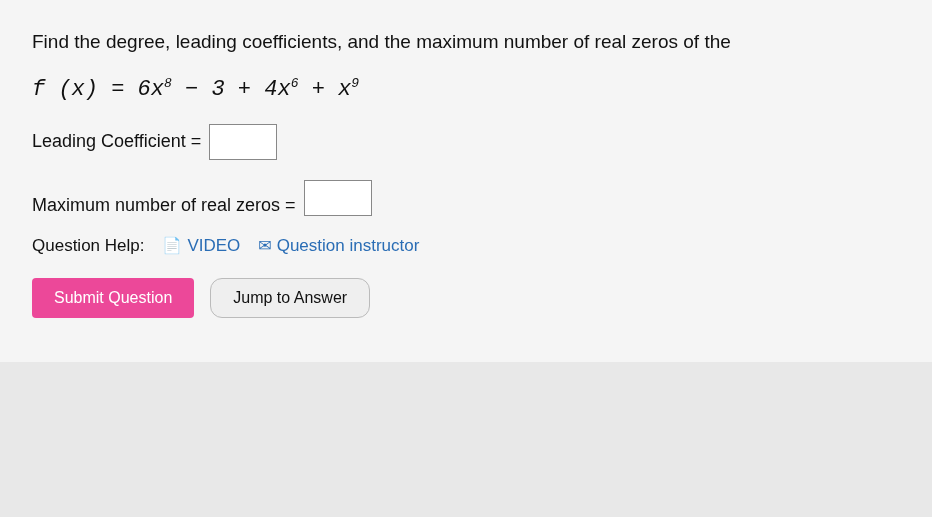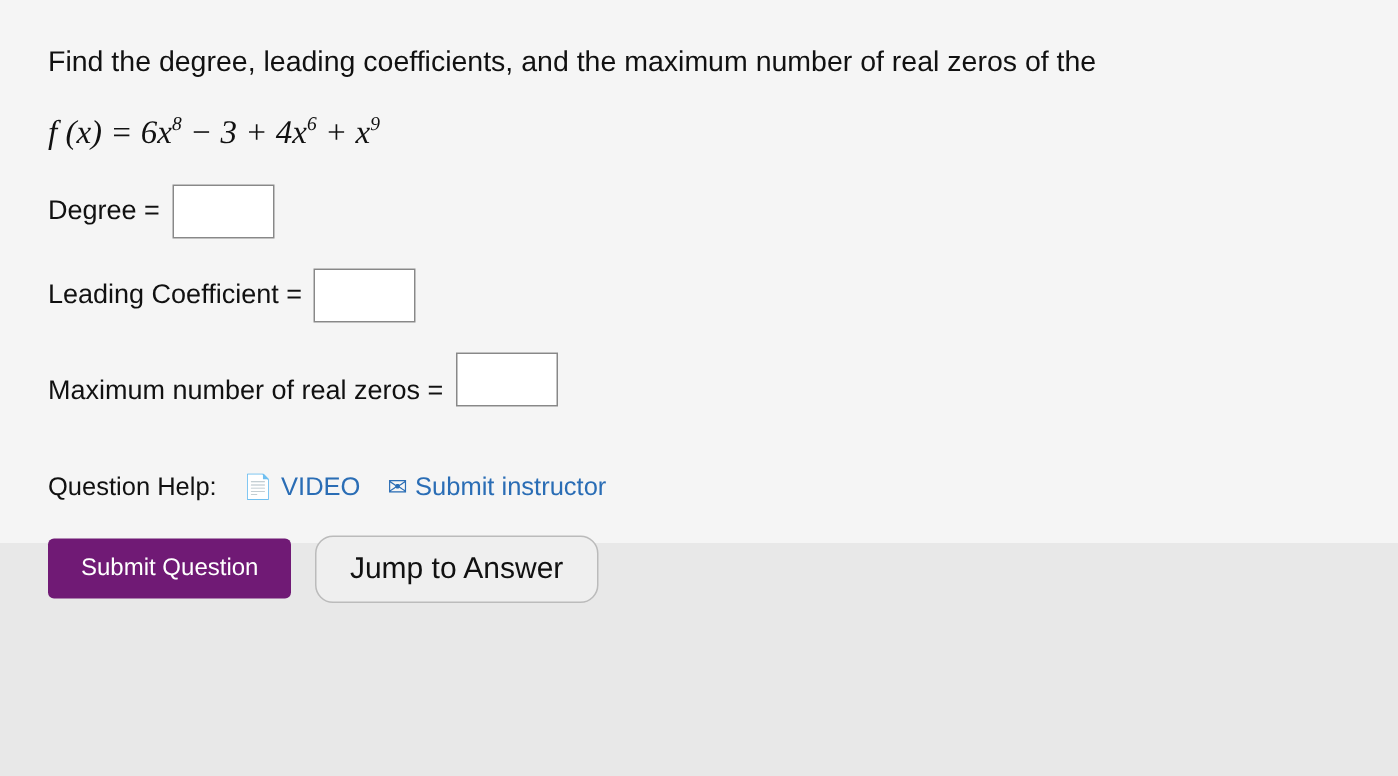"f (x) = 6x8 −" .polynomial-expr .func { font-family: none -> Liberation Mono, monospace }
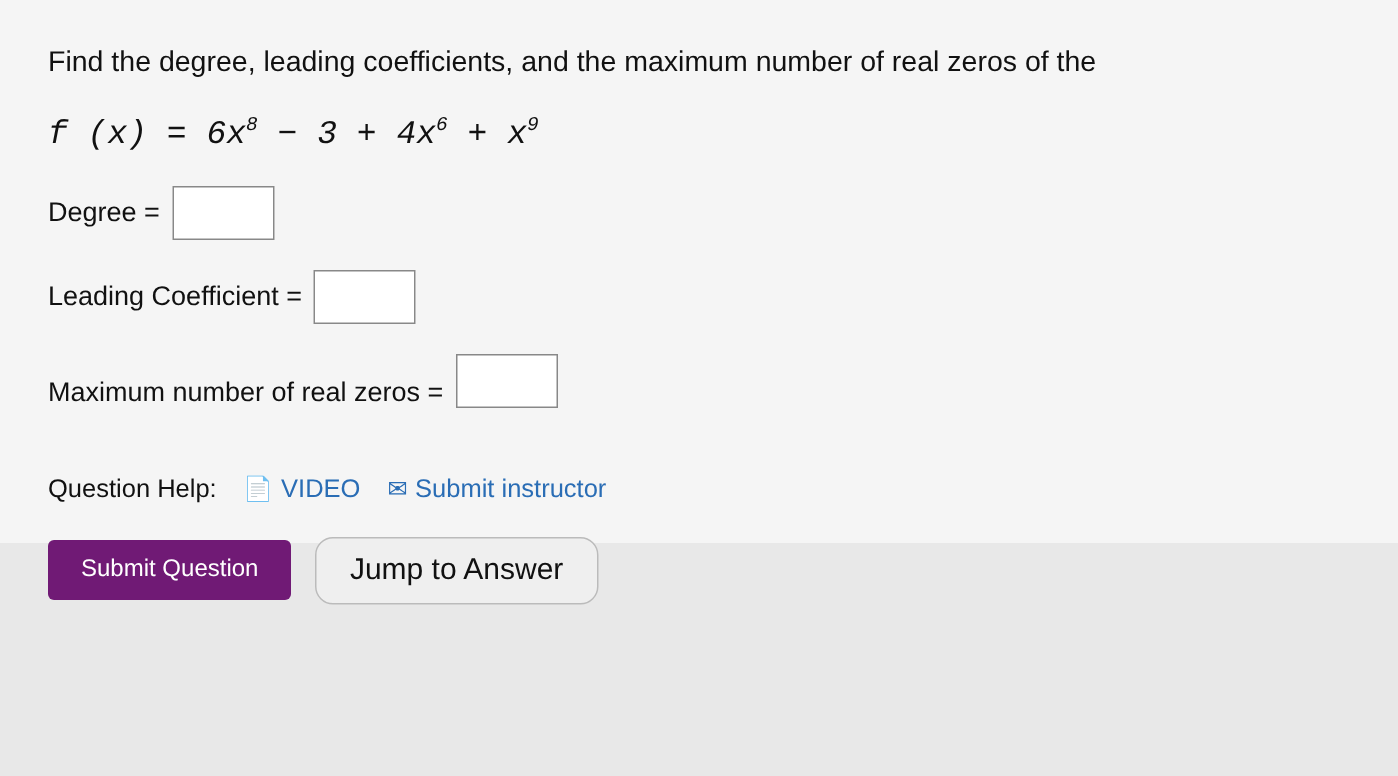"Degree =" div.input-row { html: <div> <span>Degree =</span> <input> </div> -> none }
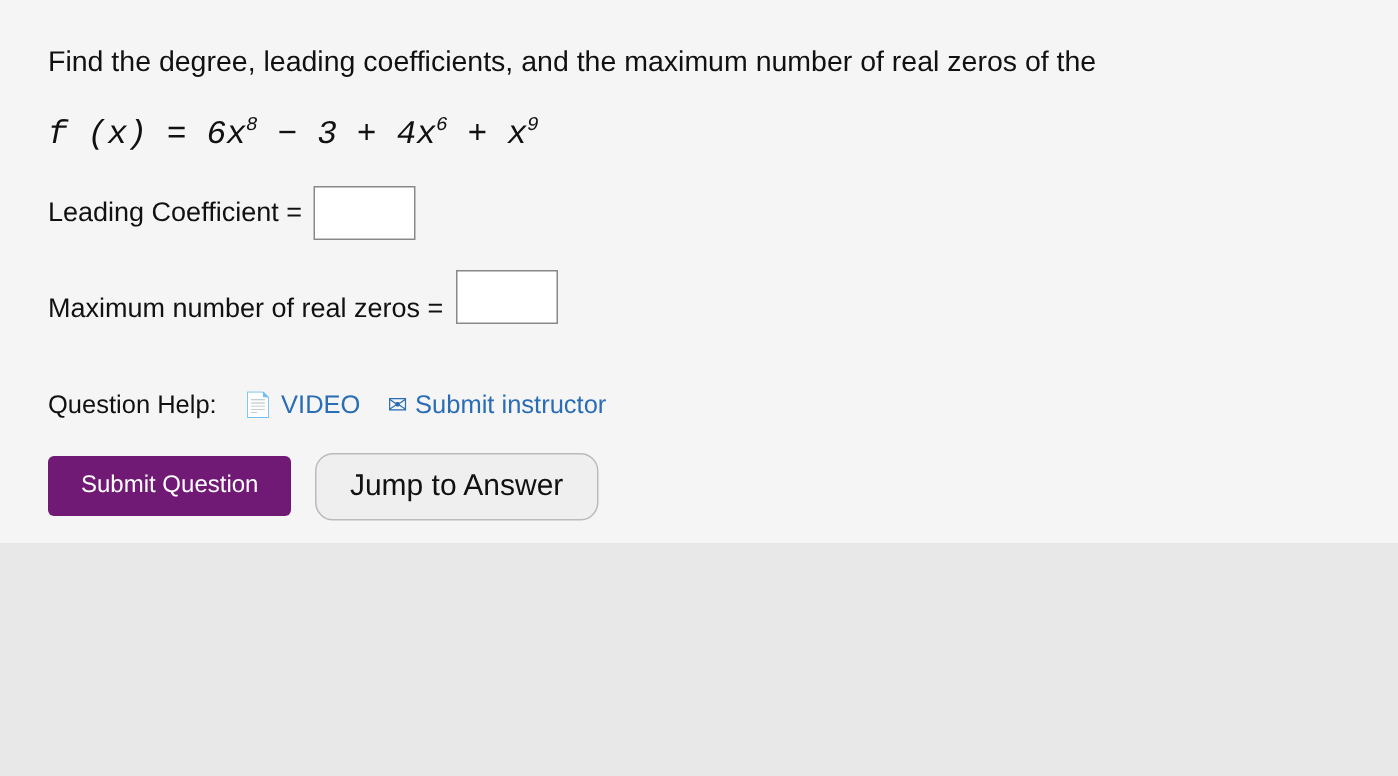"Question Help:" .help-row { margin-top: 24px -> none }
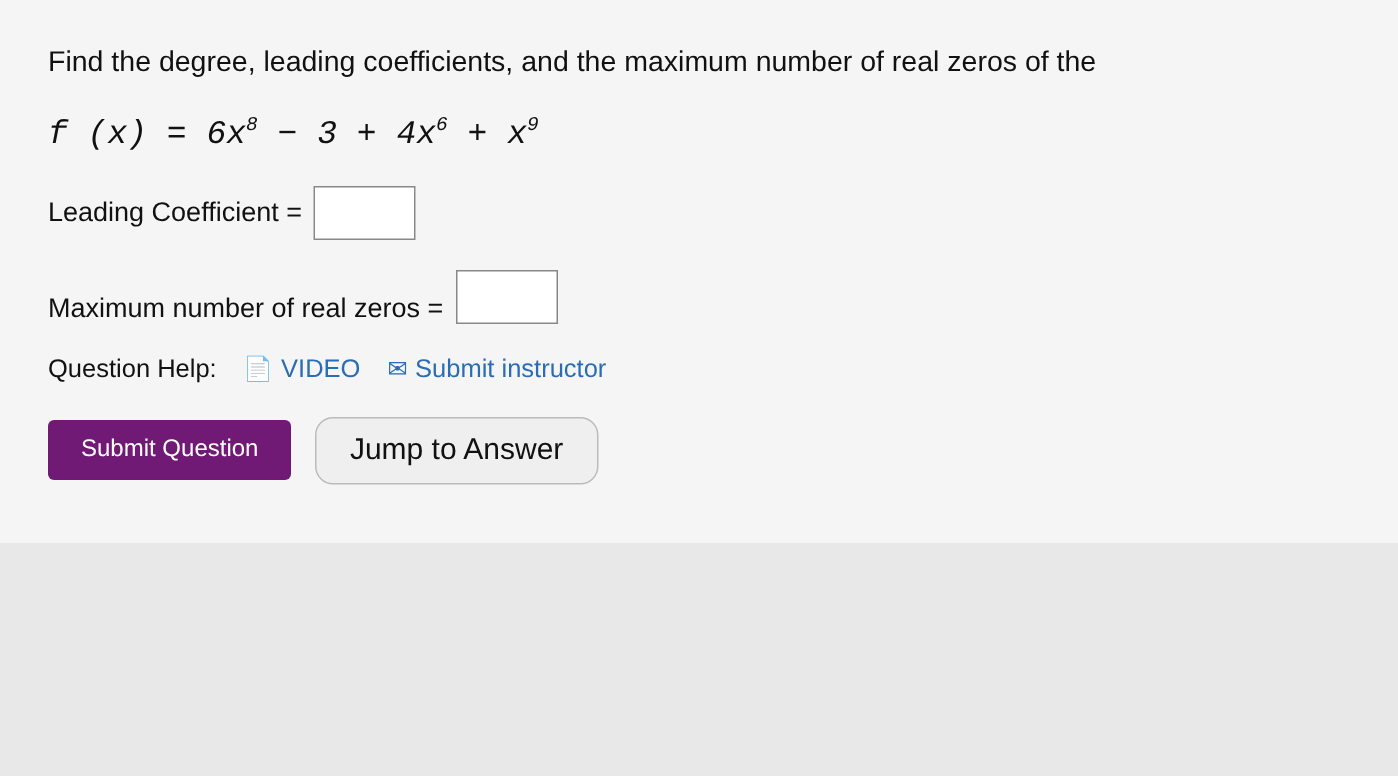"Submit instructor" span { text: Submit -> Question }
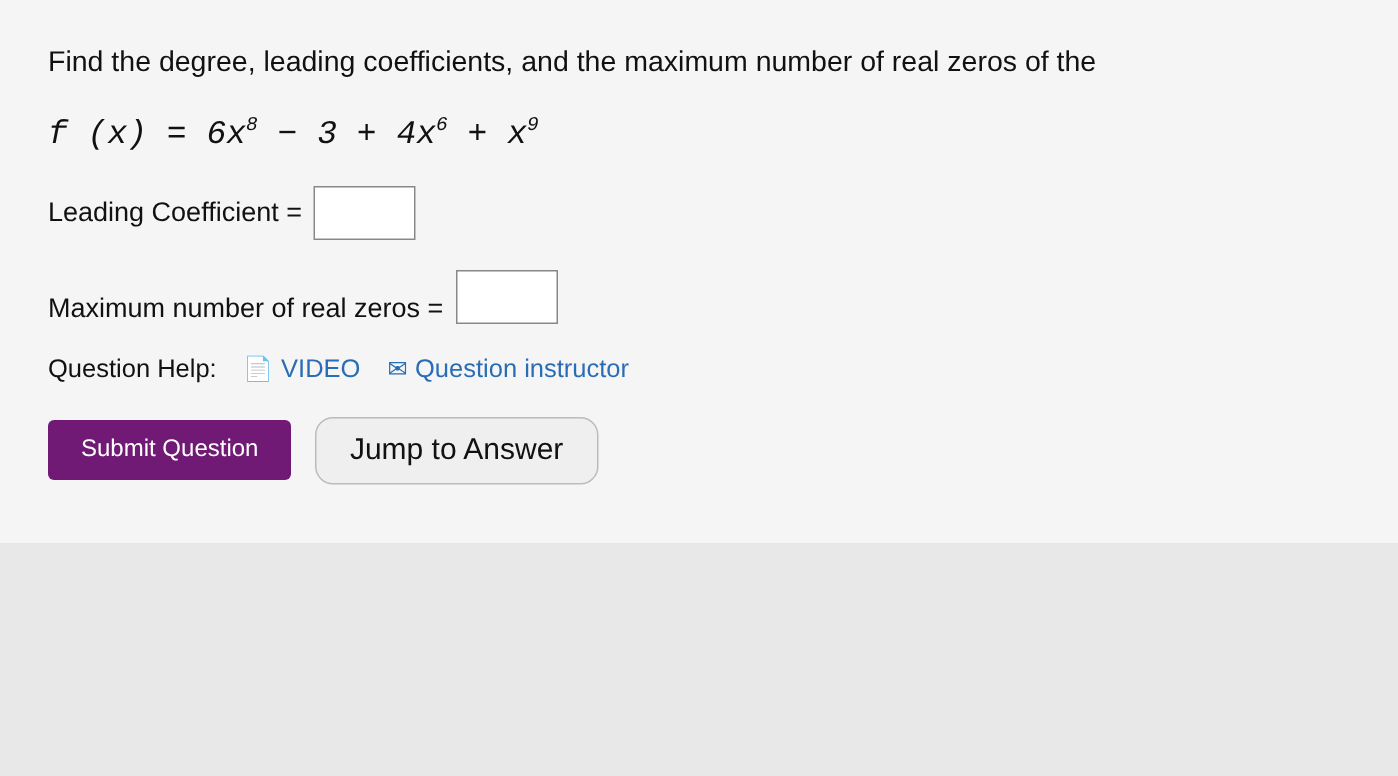"Submit Question" .submit-btn { background-color: #701a75 -> #ec4899 }
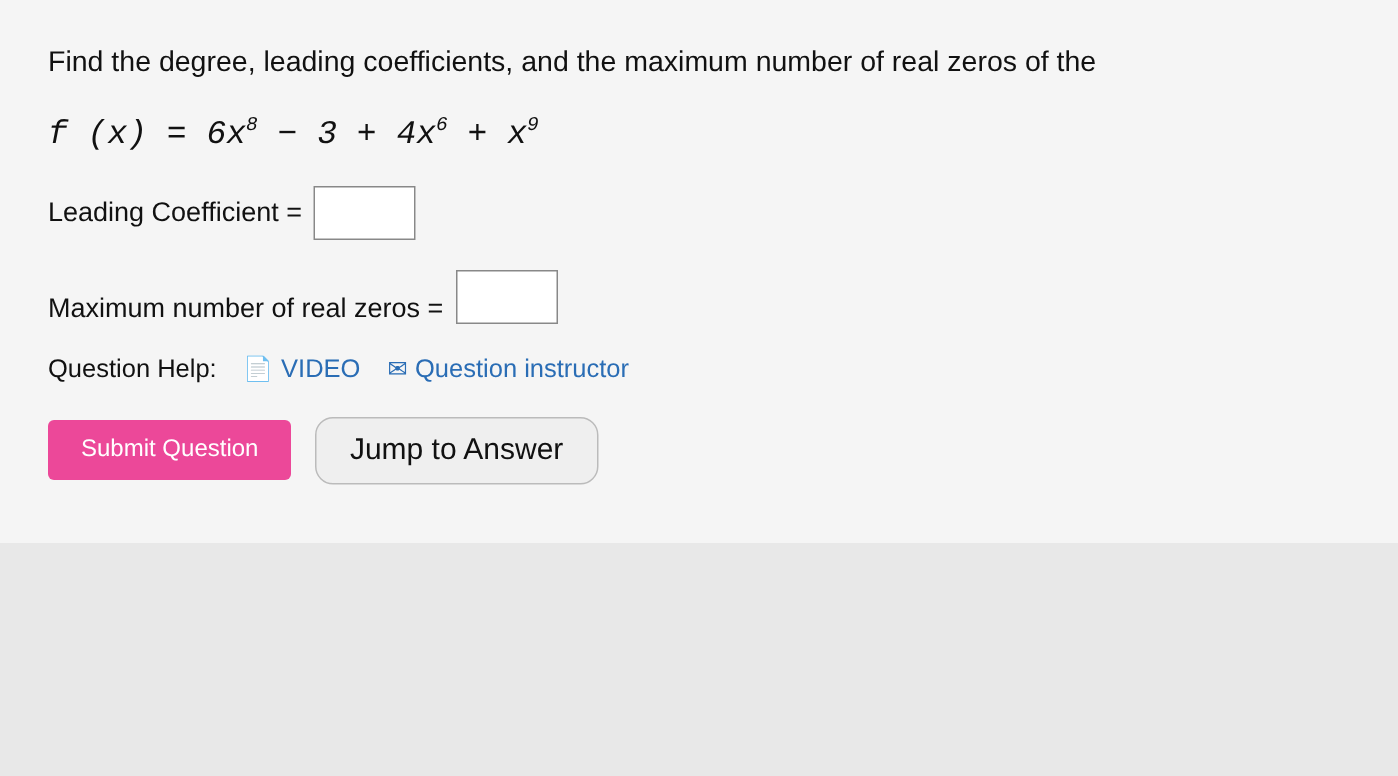"Jump to Answer" .jump-btn { font-size: 20px -> 16px }
